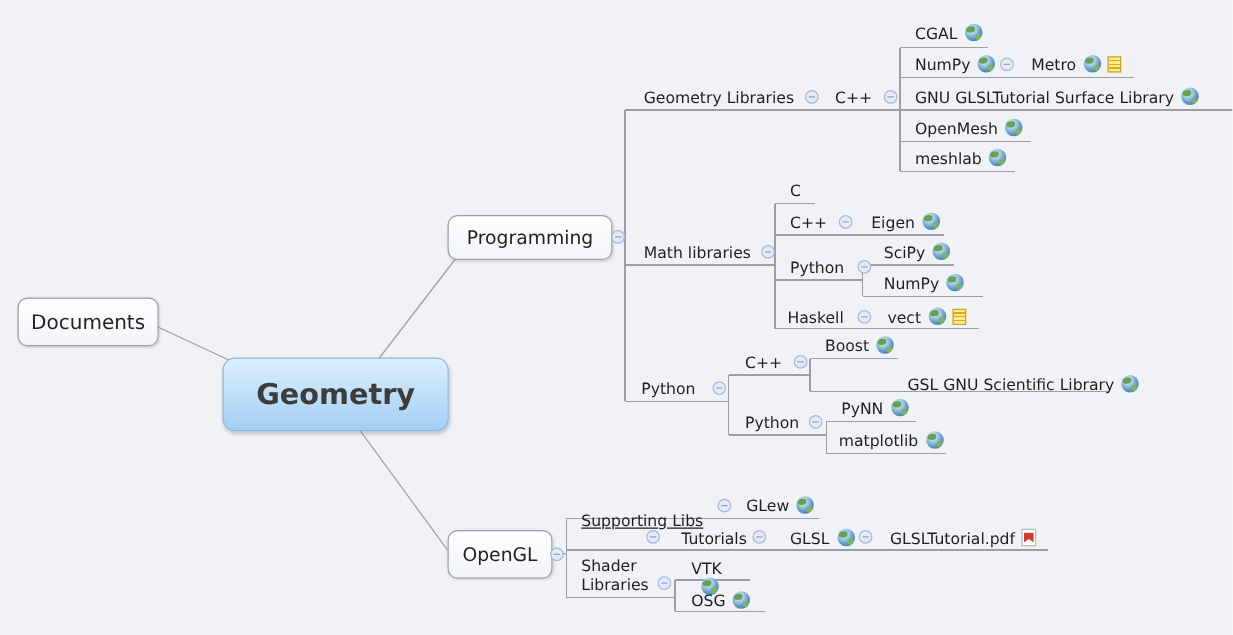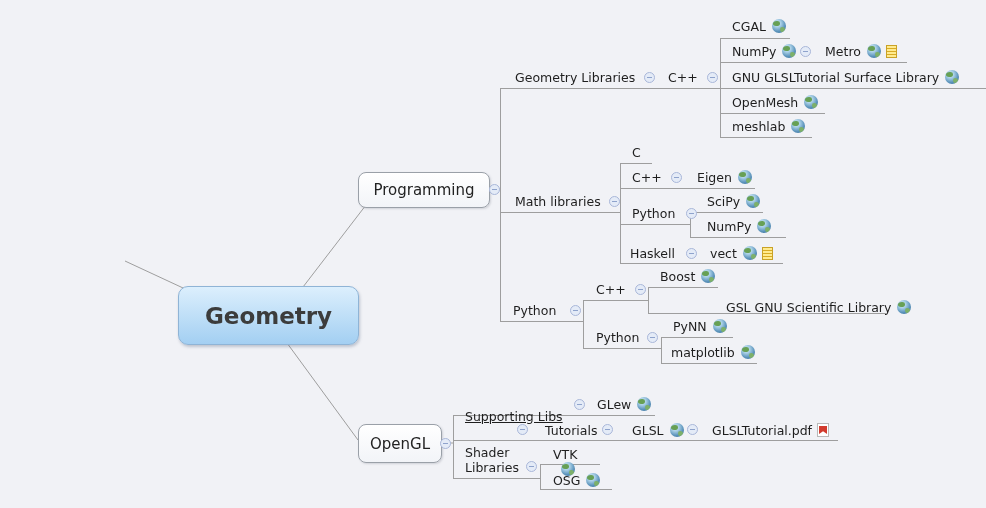"Documents" div.bubble { html: none -> <div> <span>Documents</span> </div> }
